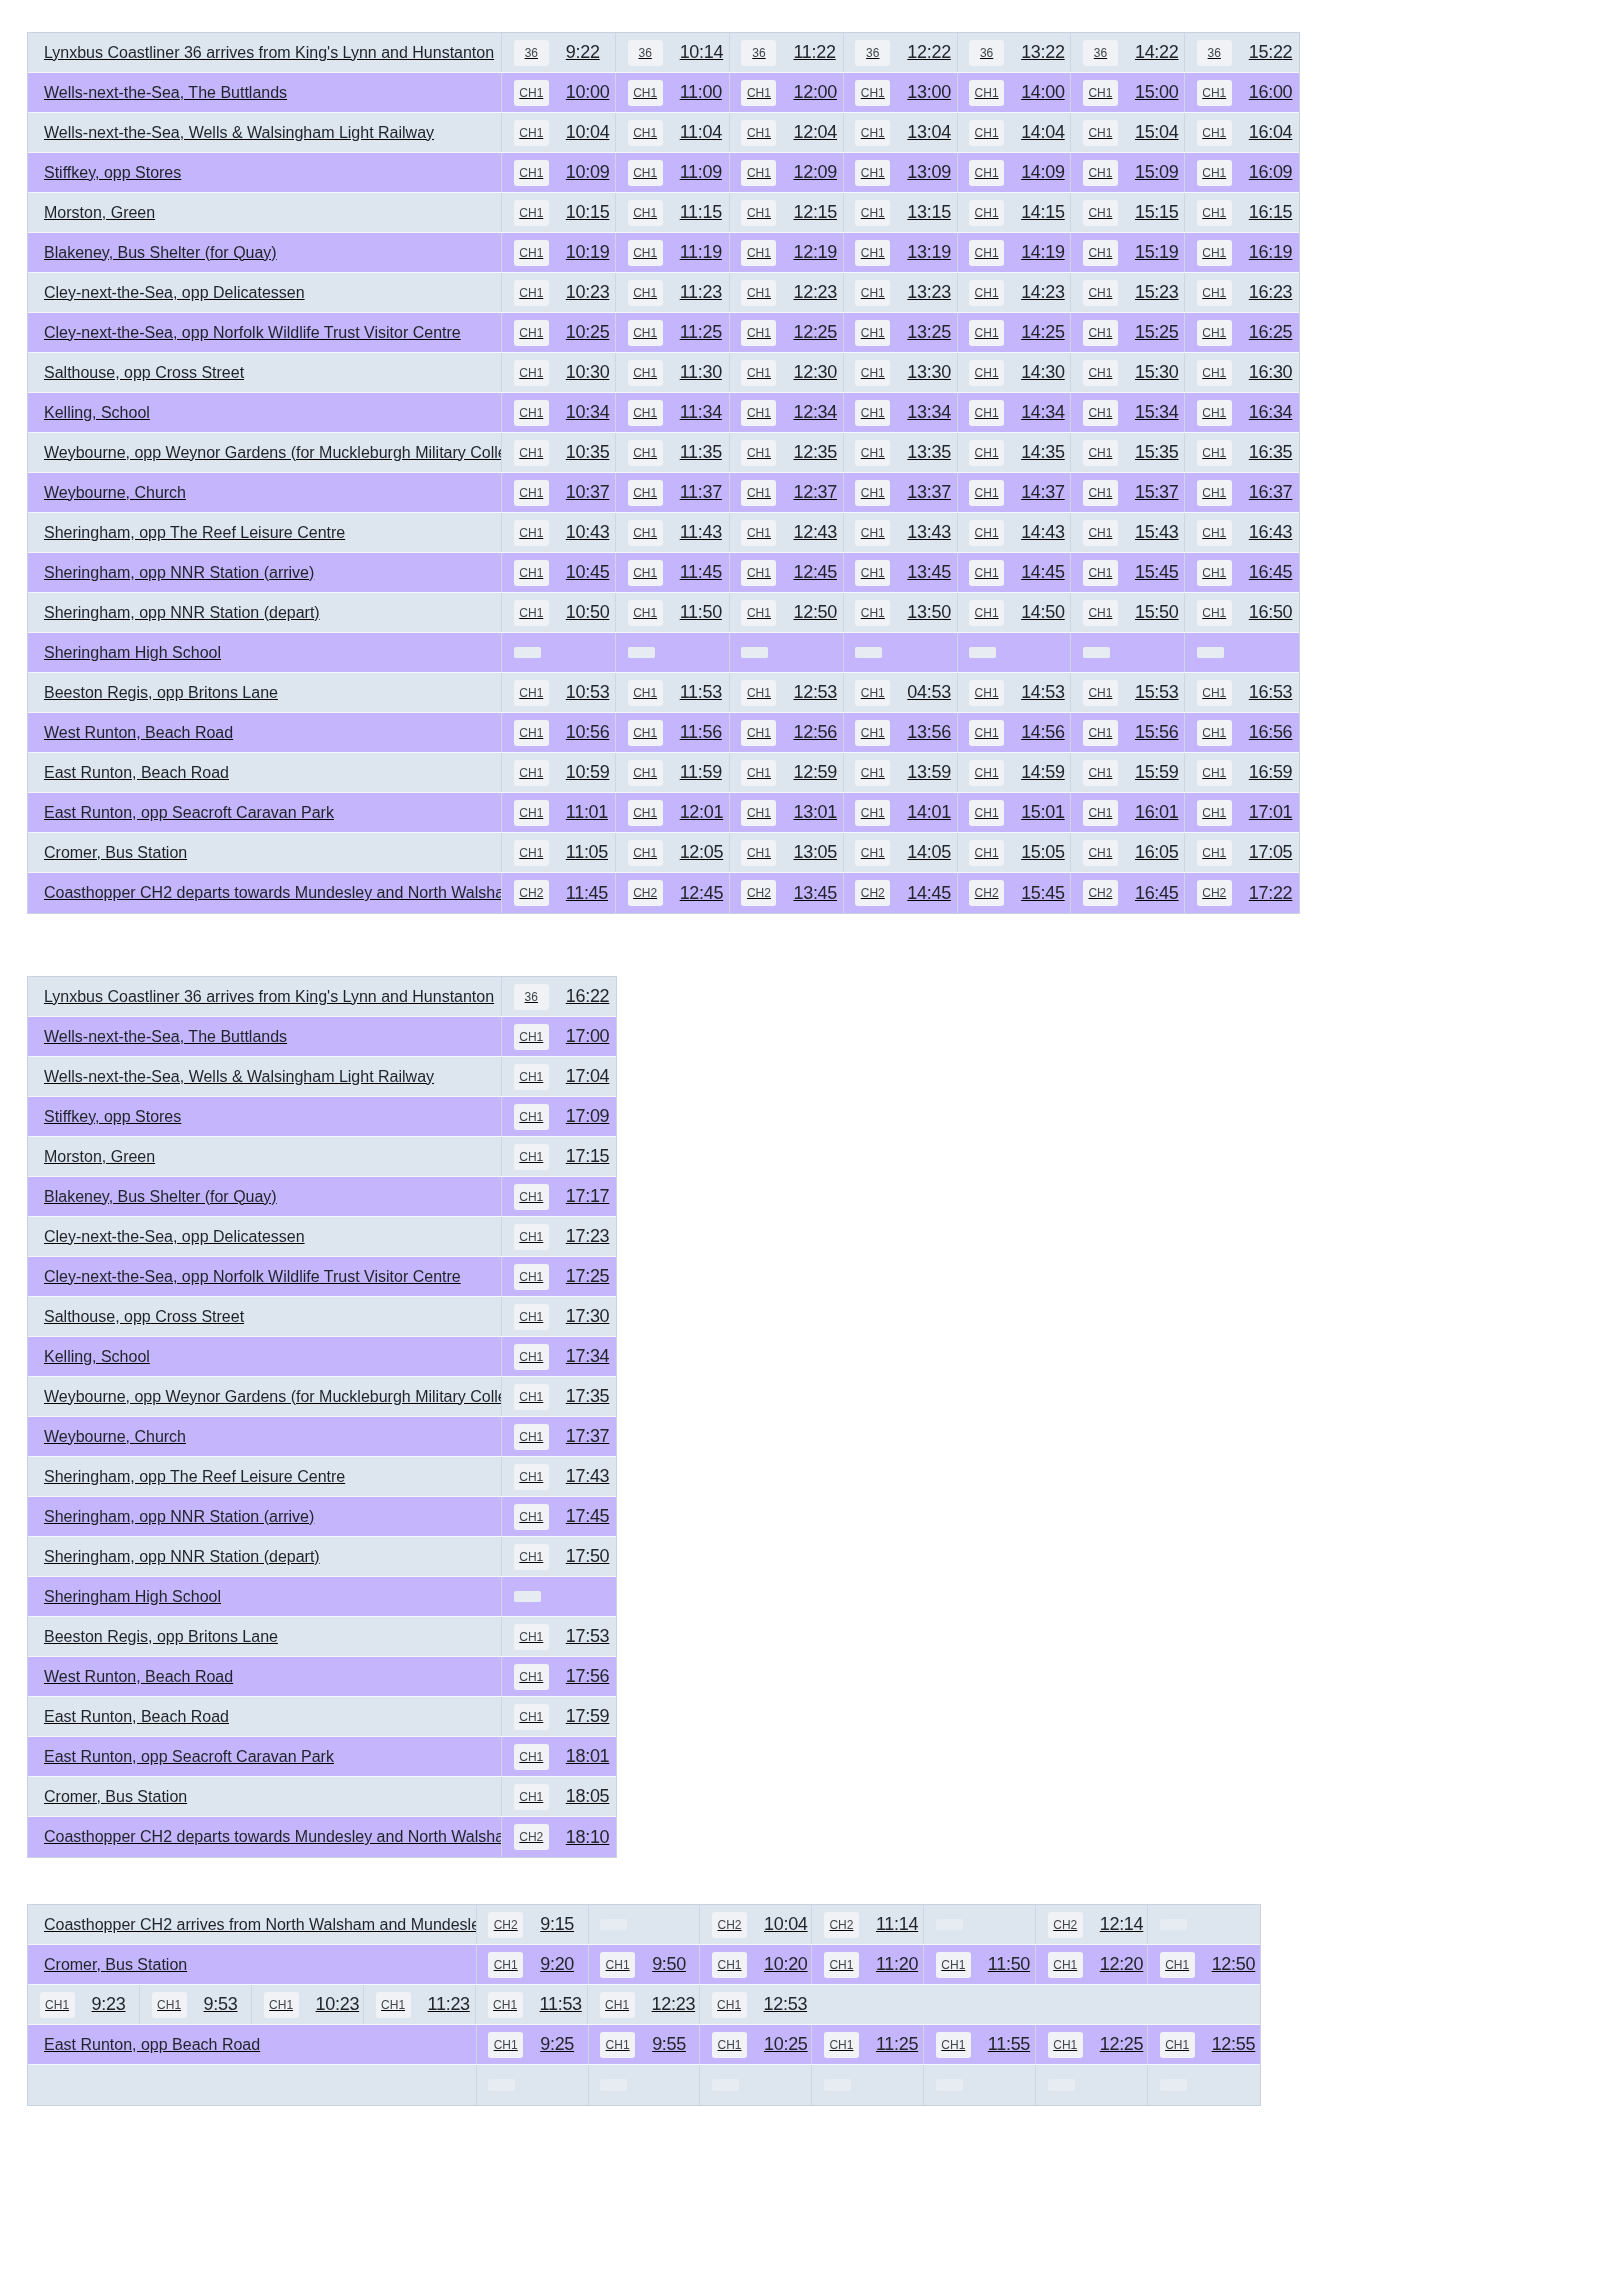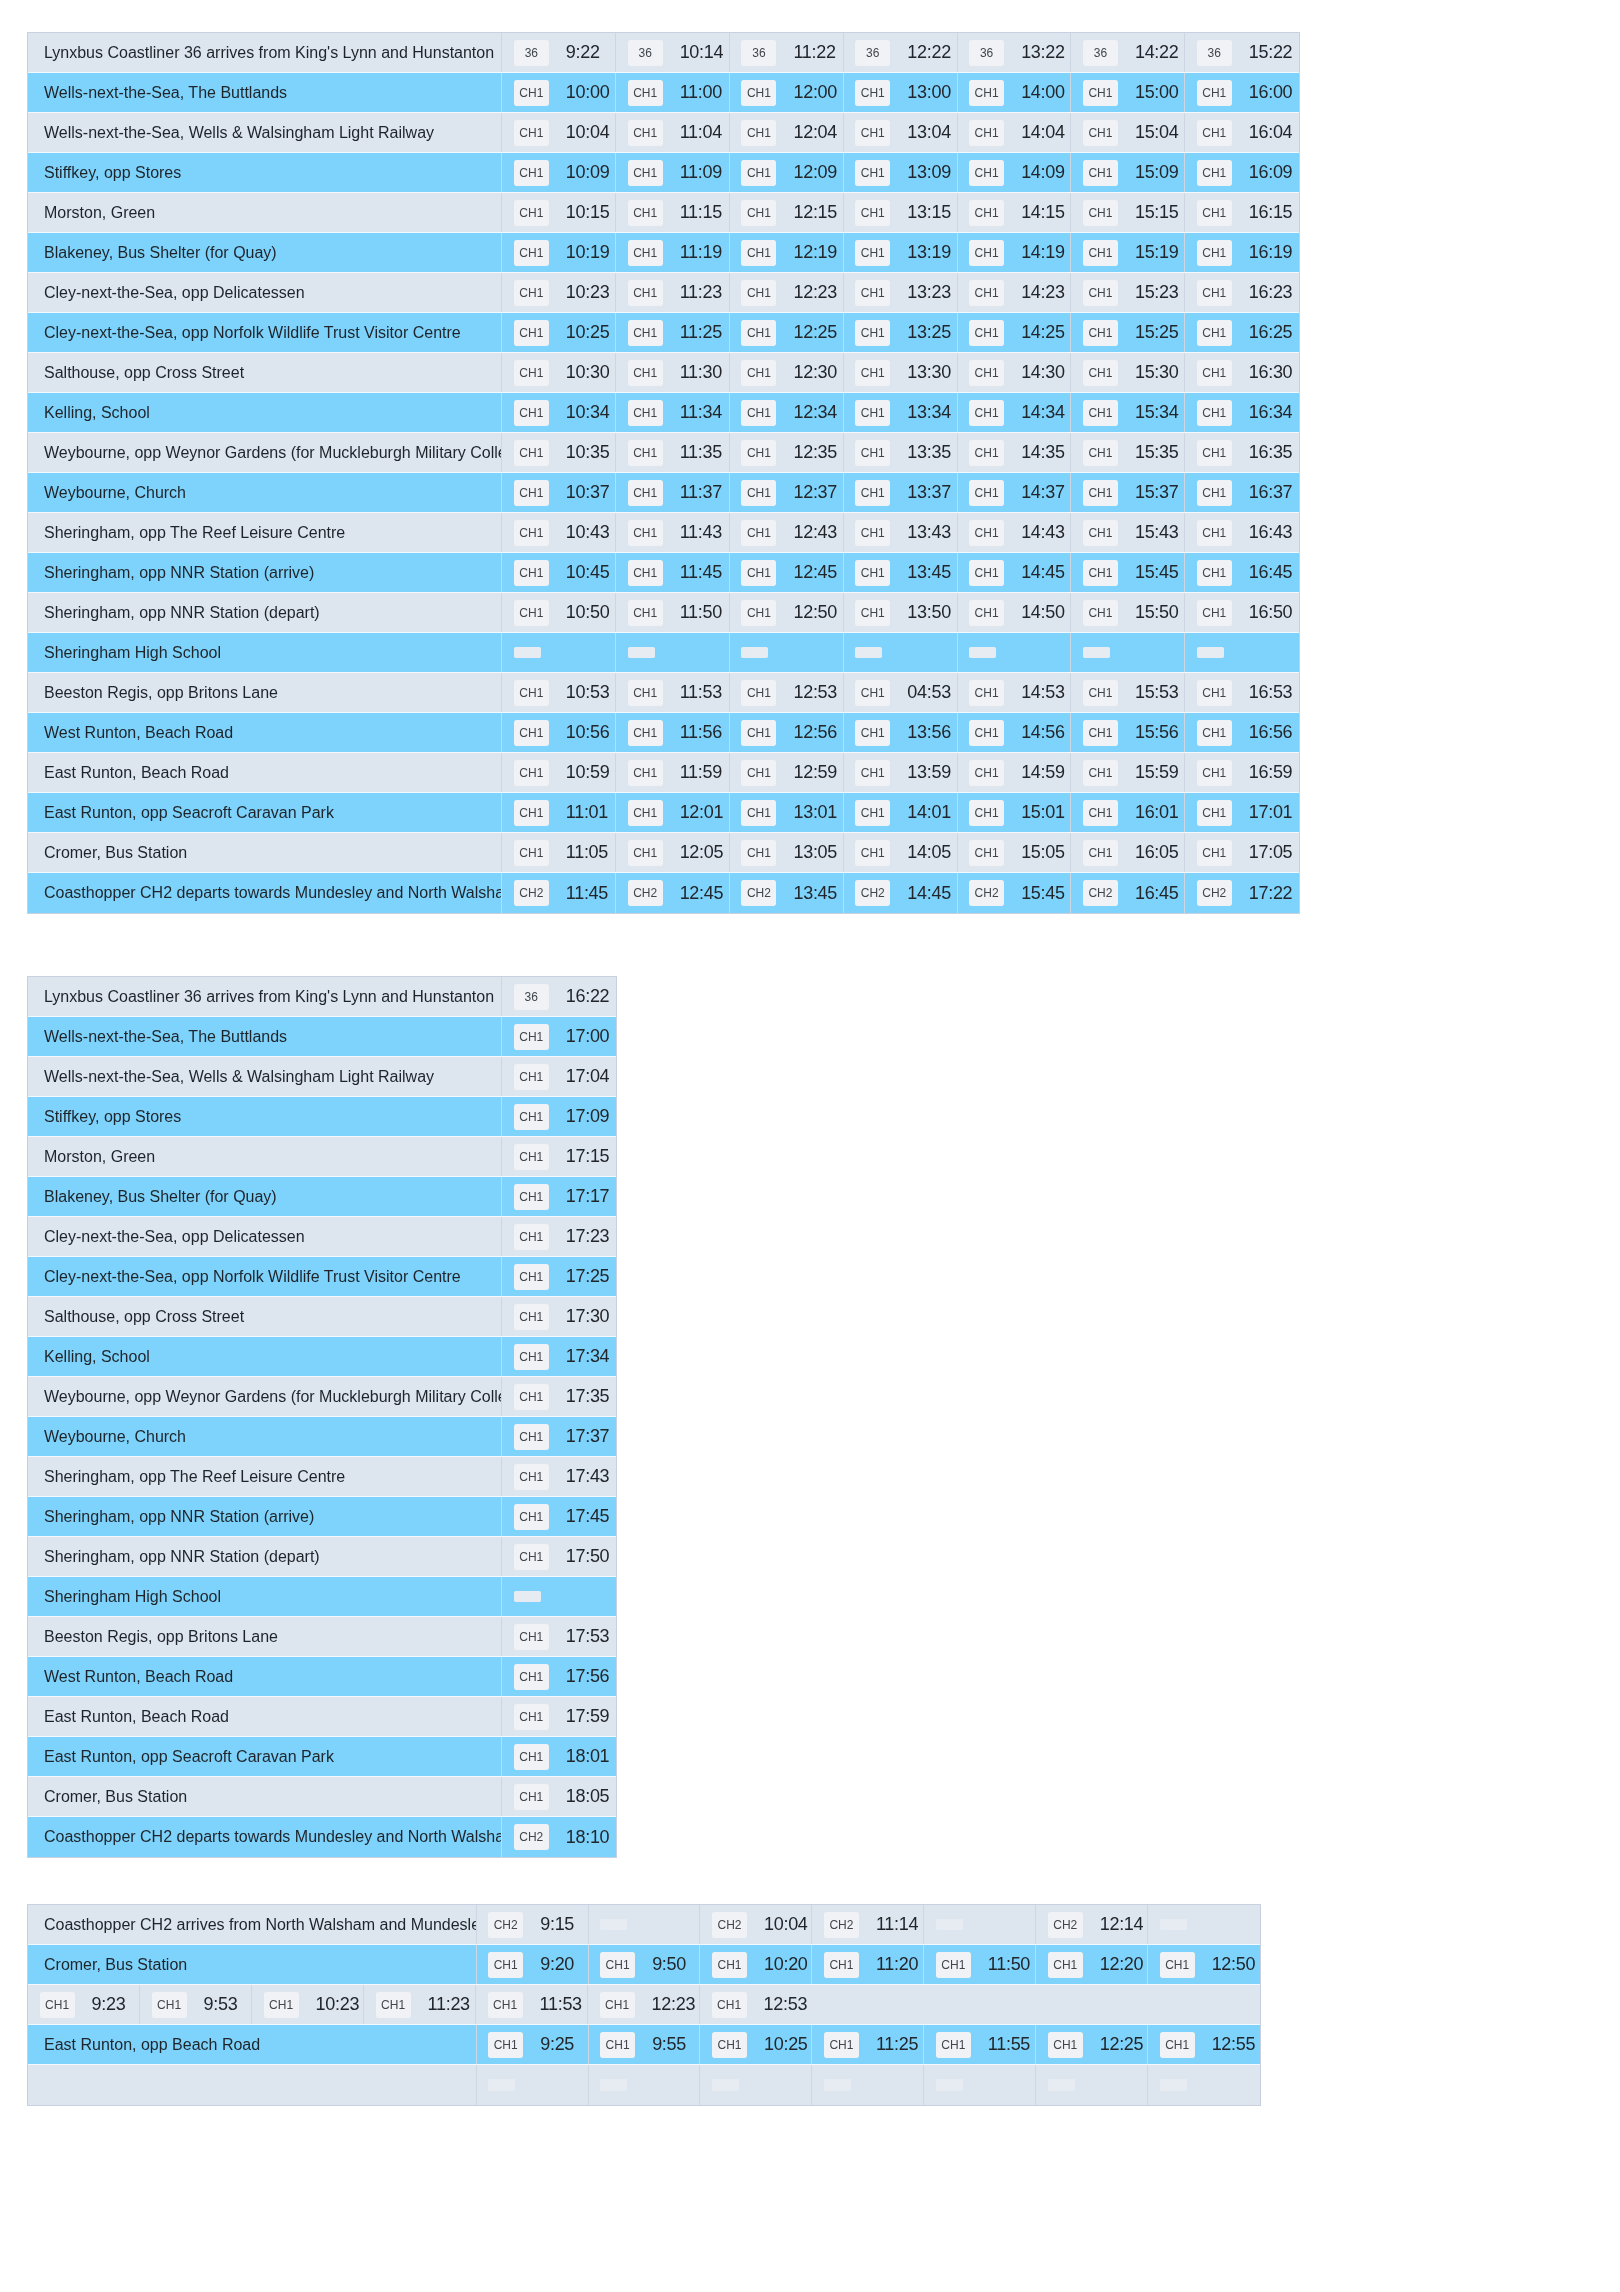"Lynxbus Coastliner 36 arrives from" .tt-row { text-decoration: none -> underline }
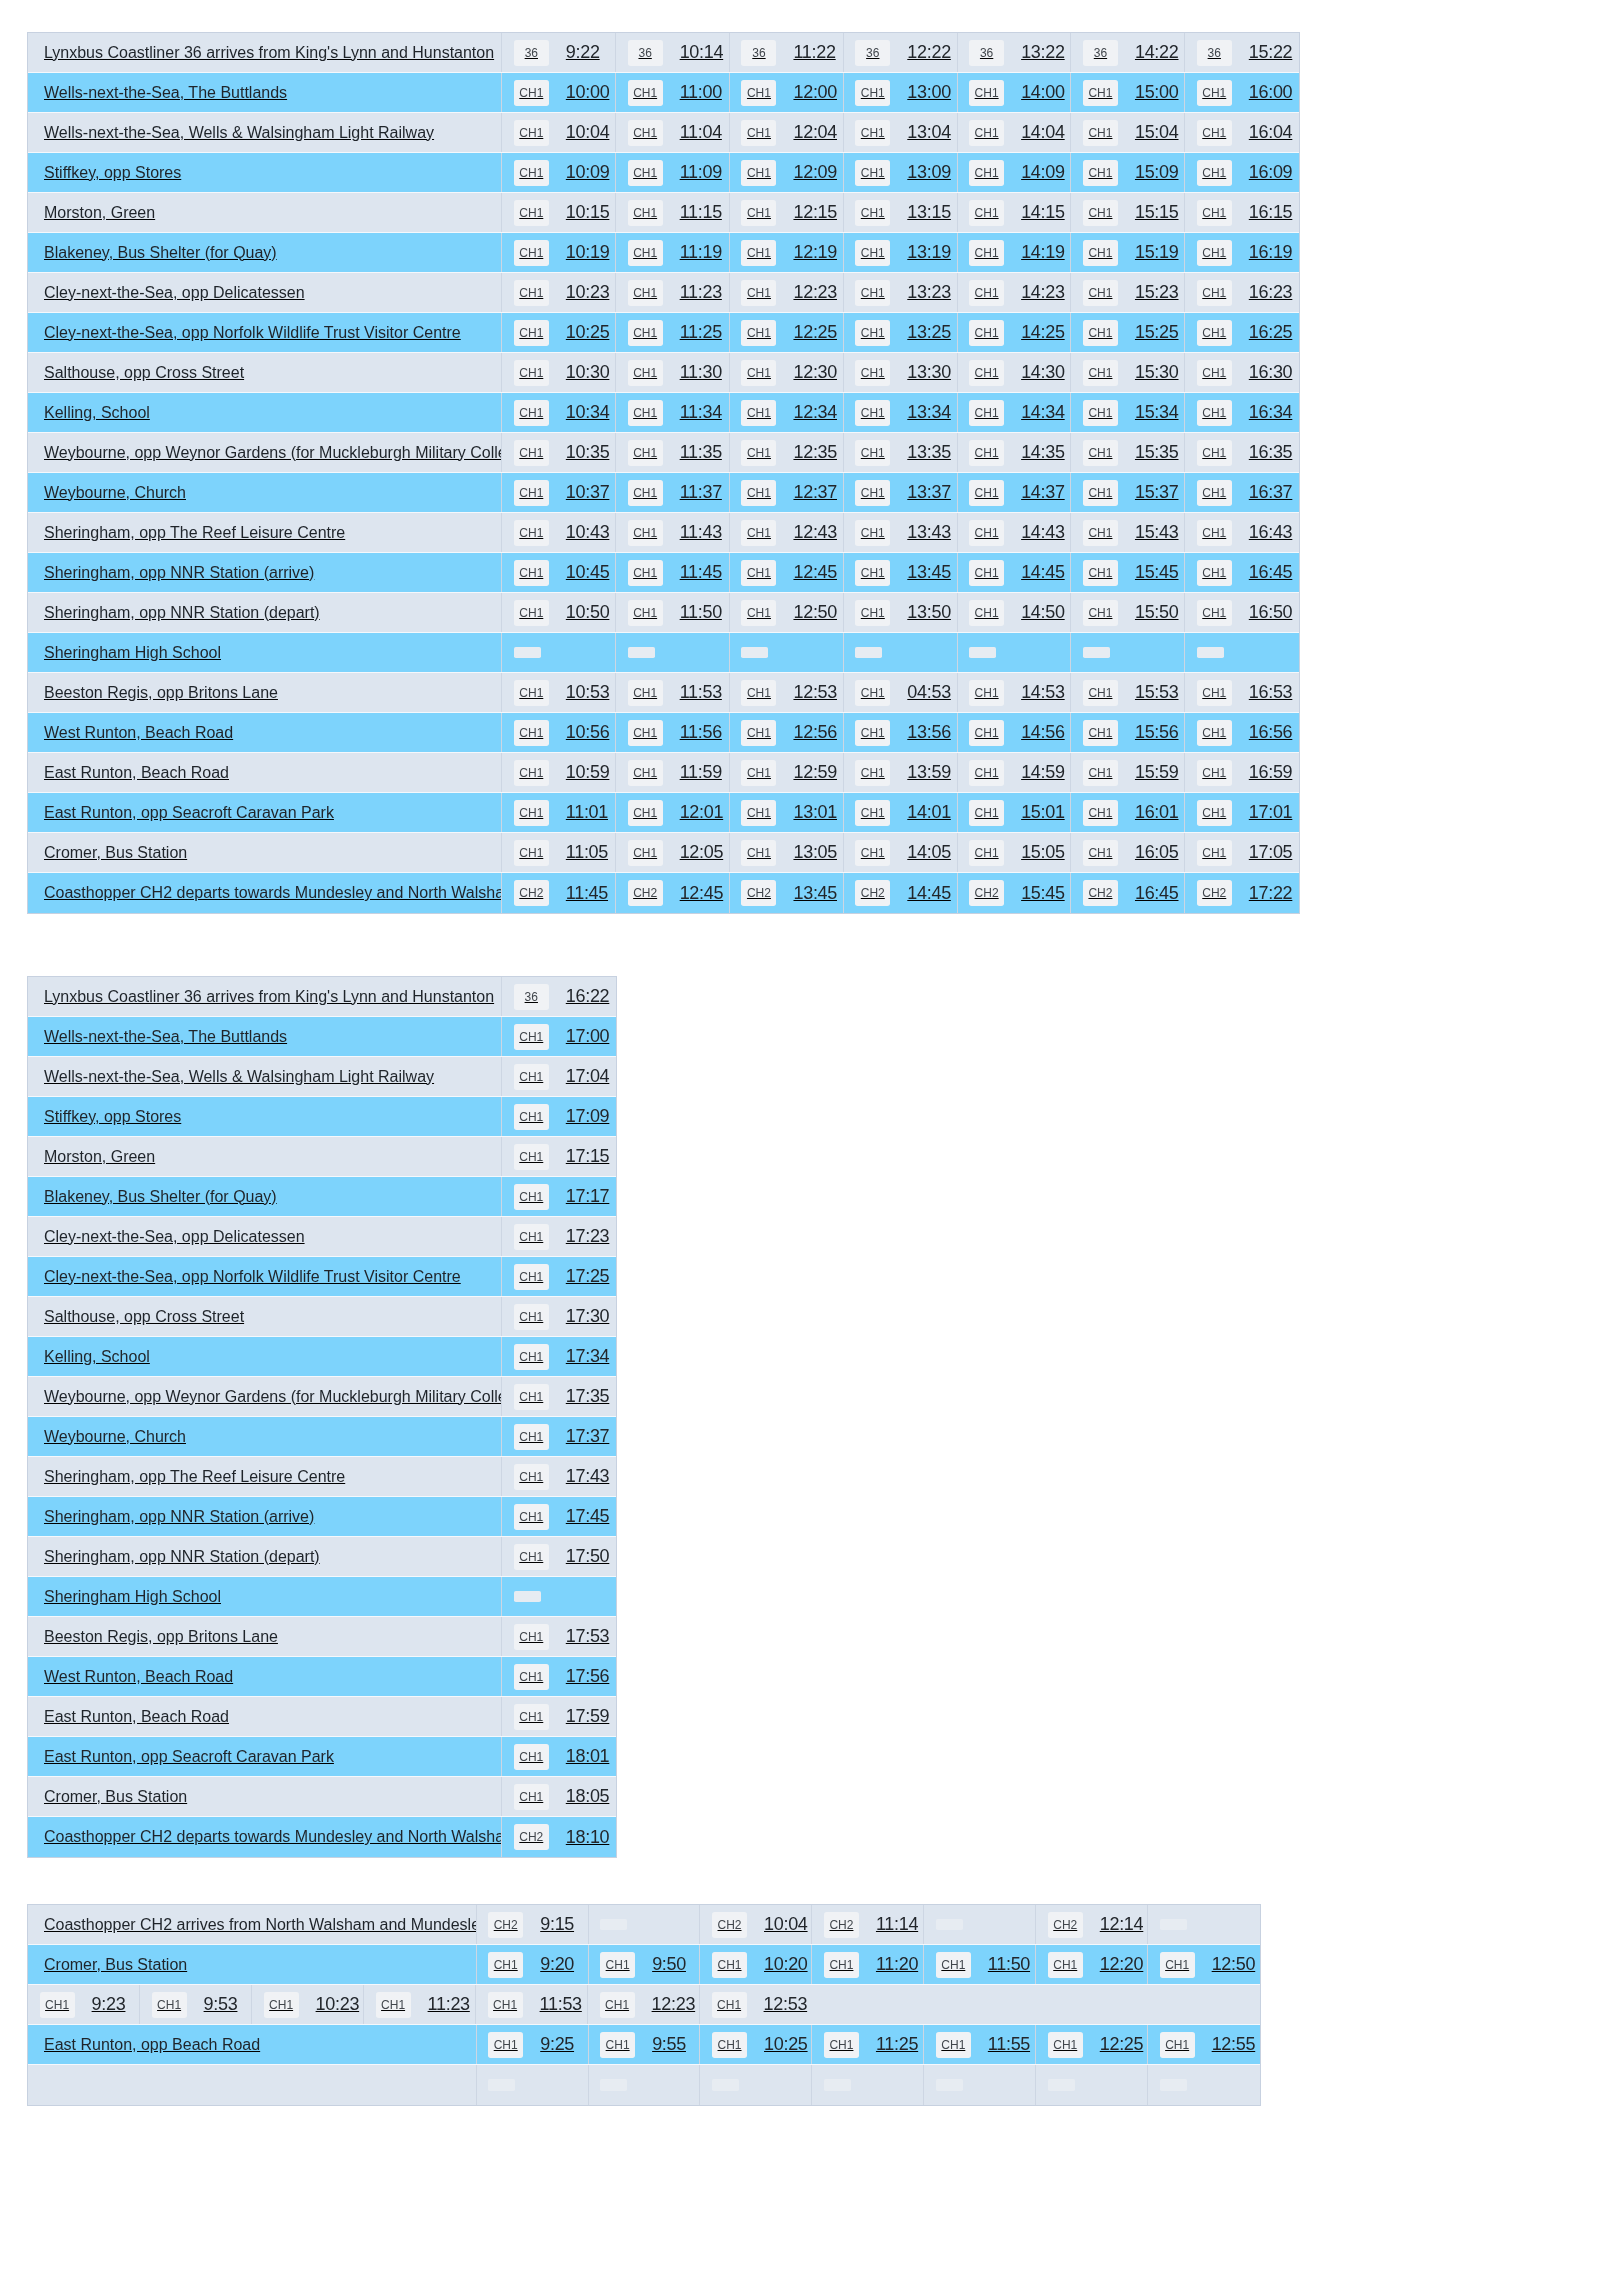"Wells-next-the-Sea, The Buttlands" .tt-row.even { background: #7dd3fc -> #c4b5fd }
